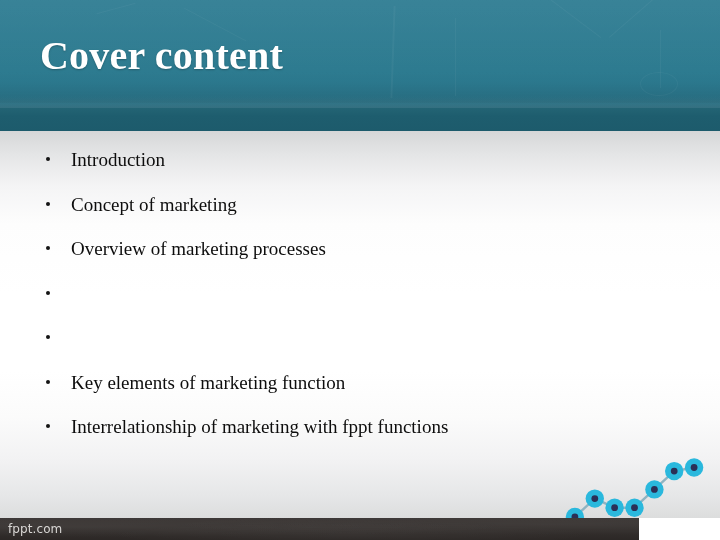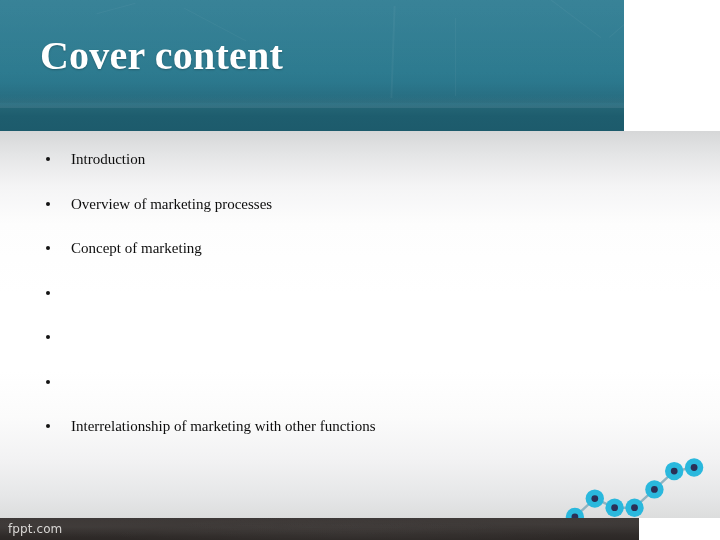"Cover content" .header { width: 624px -> 720px }
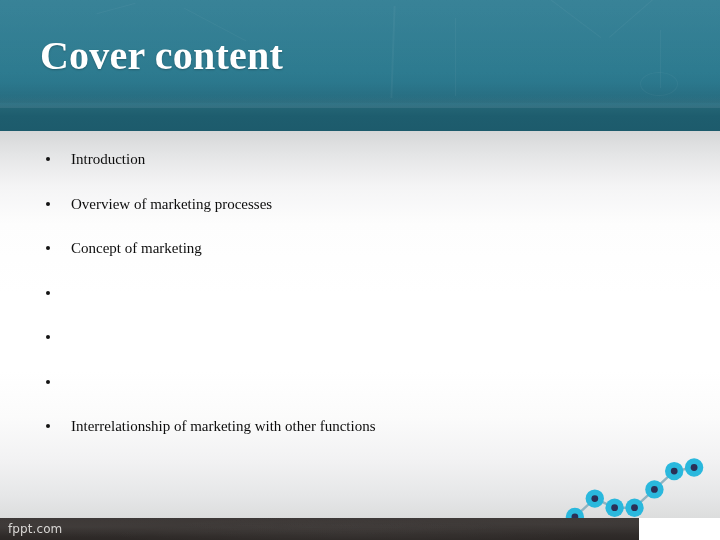"Introduction" .bullet-item { font-size: 15px -> 19px }
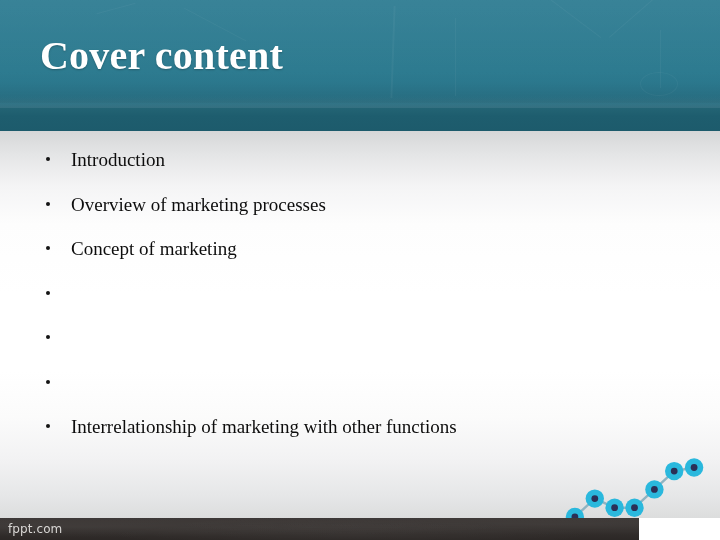"Overview of marketing processes" li.bullet-item { order: before "Concept of marketing" -> after "Concept of marketing" }
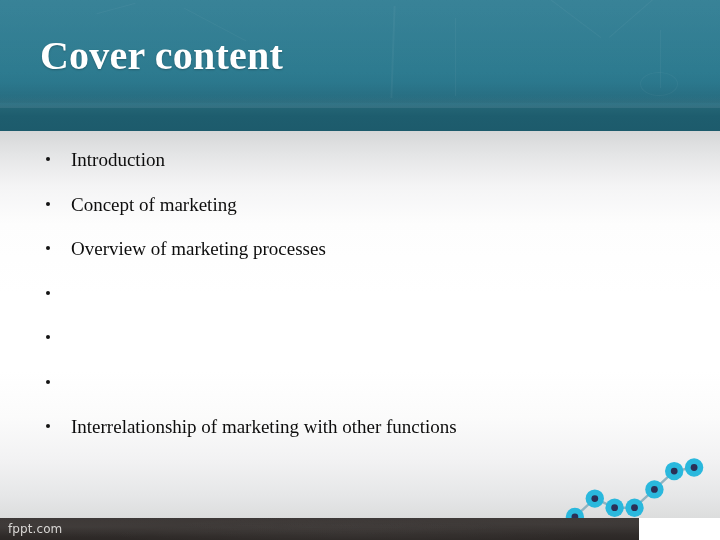"Key elements of marketing function" span { html: none -> <span>Key elements of marketing function</span> }
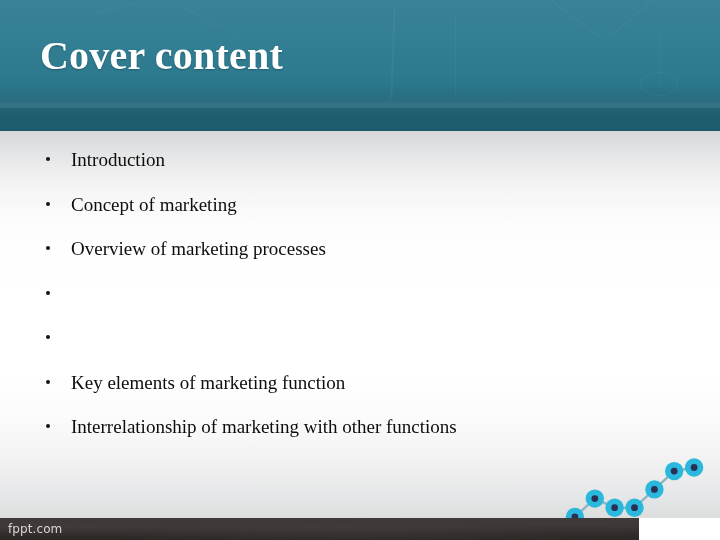"Interrelationship of marketing with" span { text: other -> fppt }
